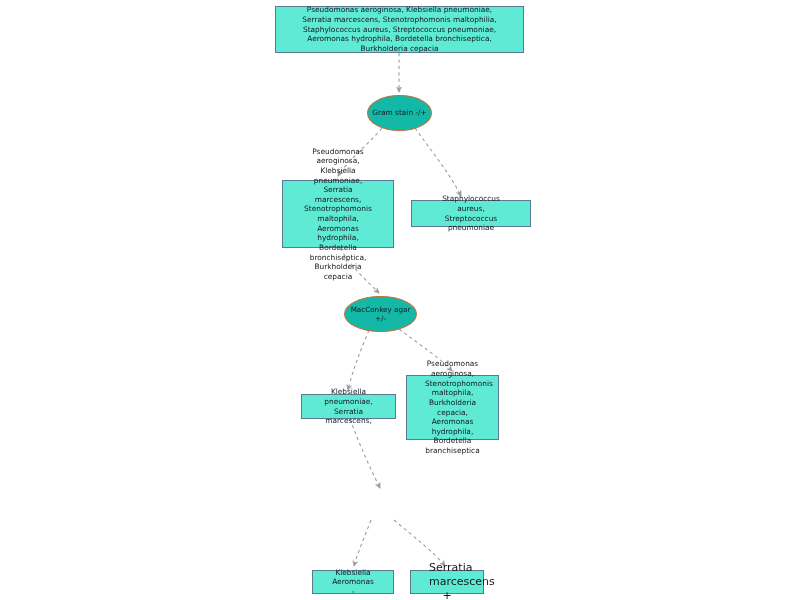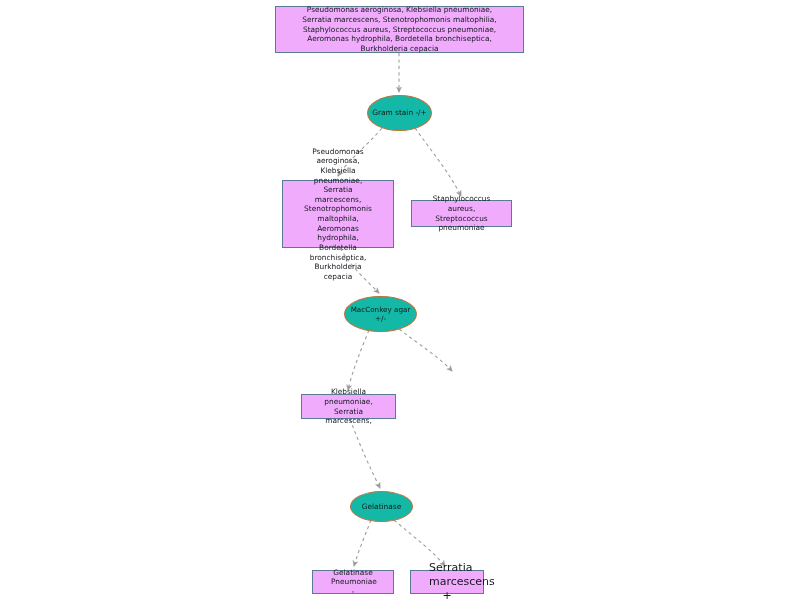"Pseudomonas aeroginosa, Klebsiella" .node-box { background: #f0abfc -> #5eead4 }
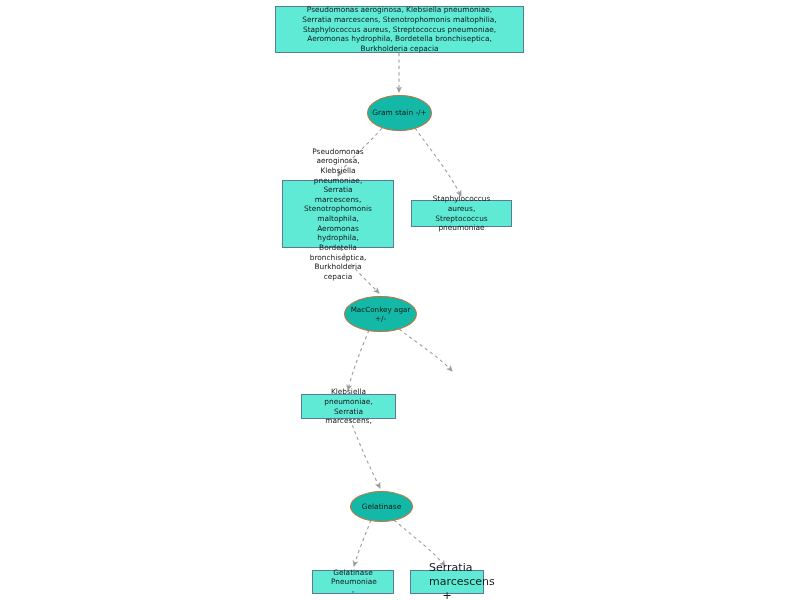"Staphylococcus aureus, Streptococcus" div.node { width: 101px -> 120px }
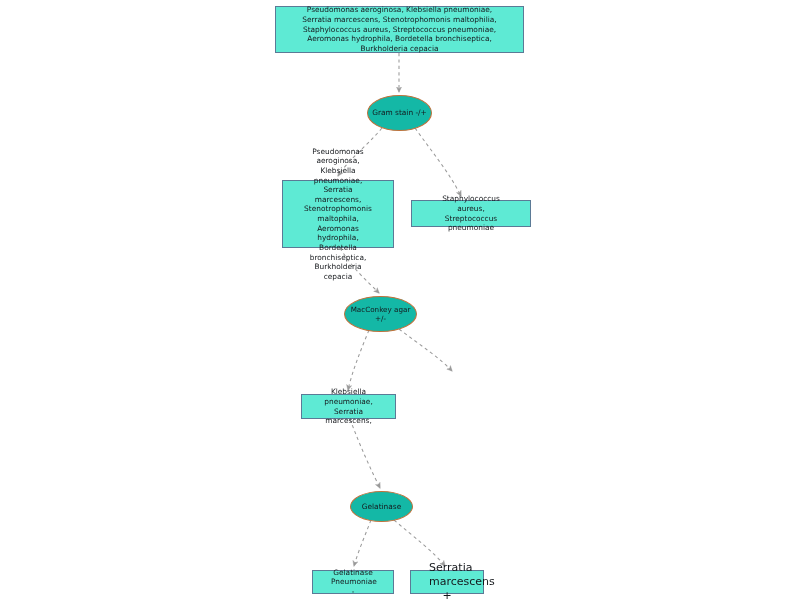"Pseudomonas aeroginosa, Stenotrophomonis" div.node { html: none -> <div> <span>Pseudomonas aeroginosa, Stenotrophomonis maltophila, Burkholderia cepacia, Aeromonas hydrophila, Bordetella branchiseptica</span> </div> }
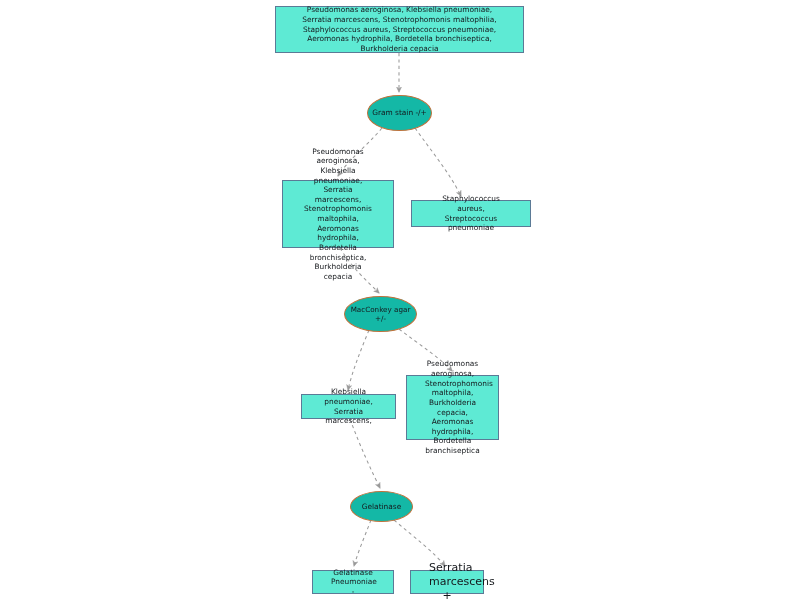"Gelatinase" div.node { html: <div> <span>Gelatinase</span> </div> -> none }
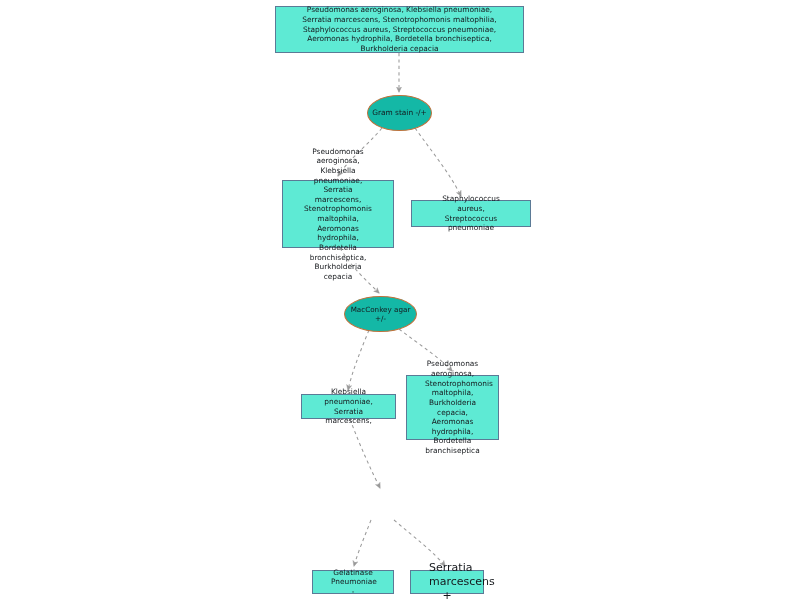"Gelatinase Pneumoniae -" span.node-label { text: Gelatinase Pneumoniae -> Klebsiella Aeromonas }
